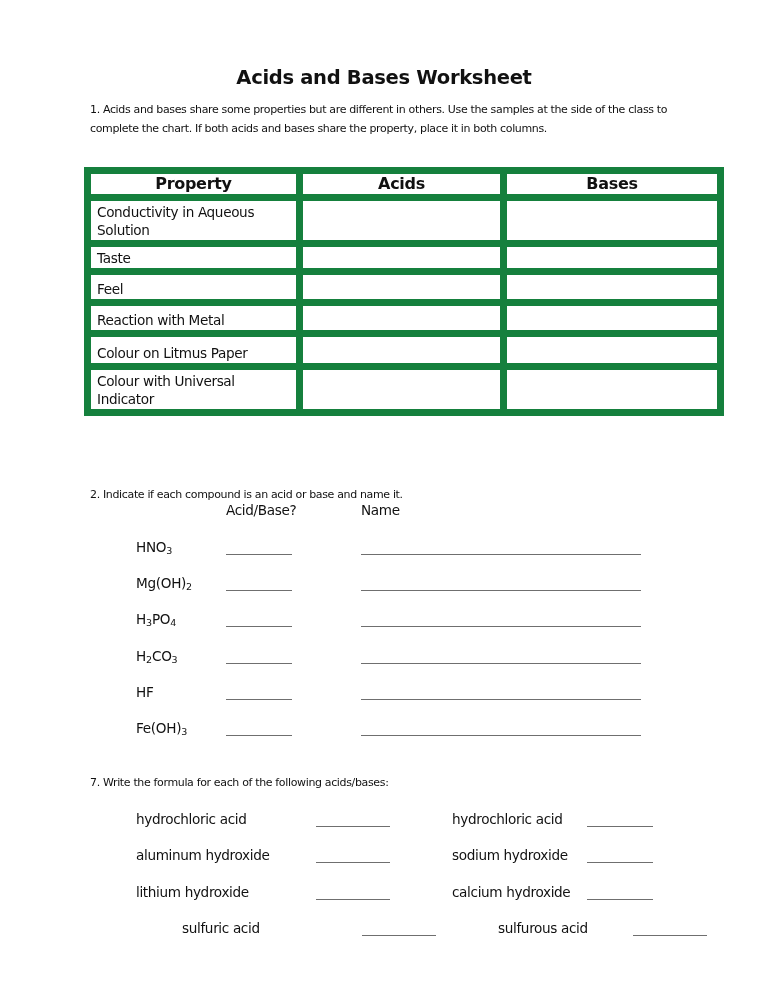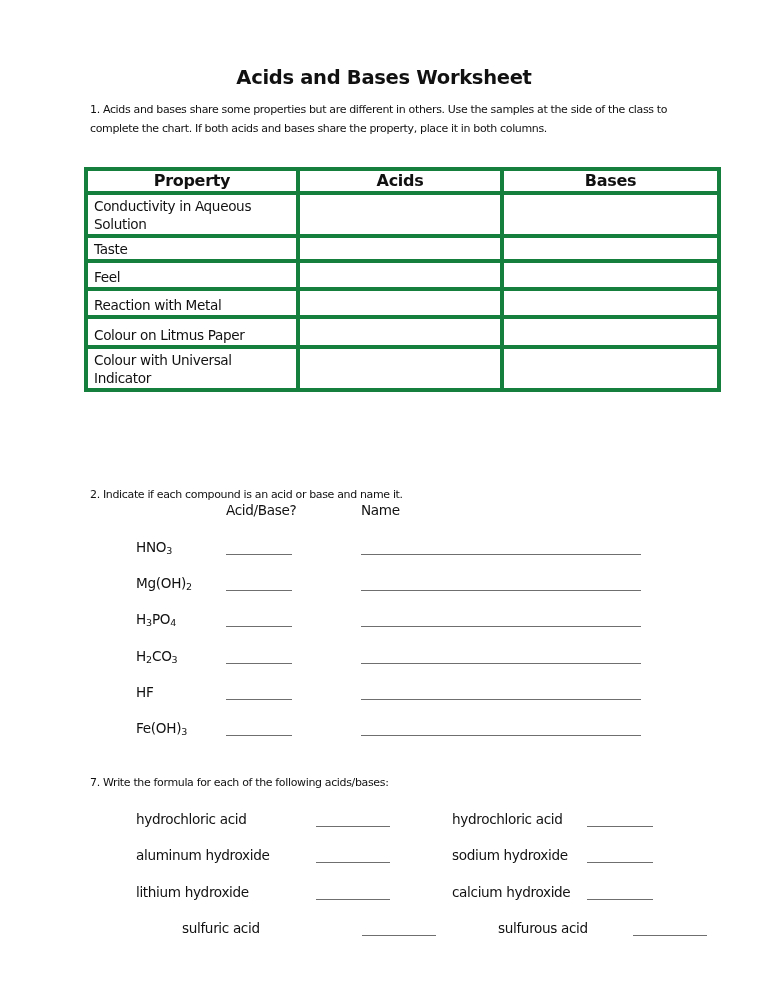"Property" .prop-table th, .prop-table td { border: 4px solid #15803d -> 7px solid #15803d }
